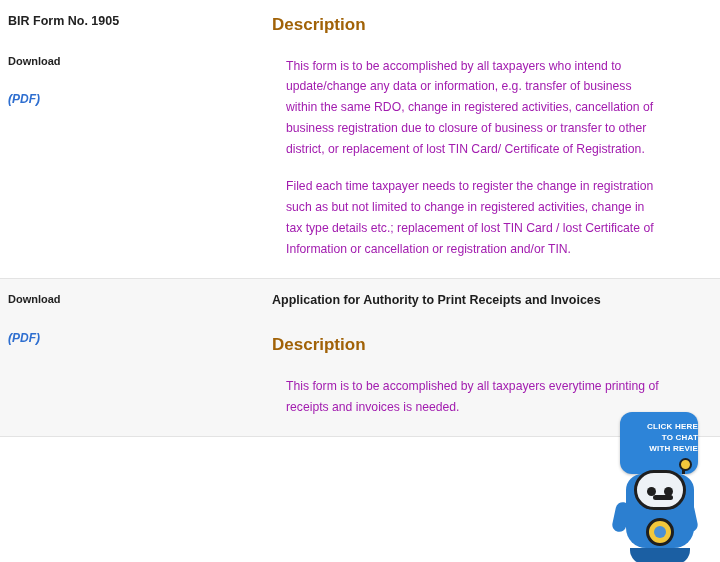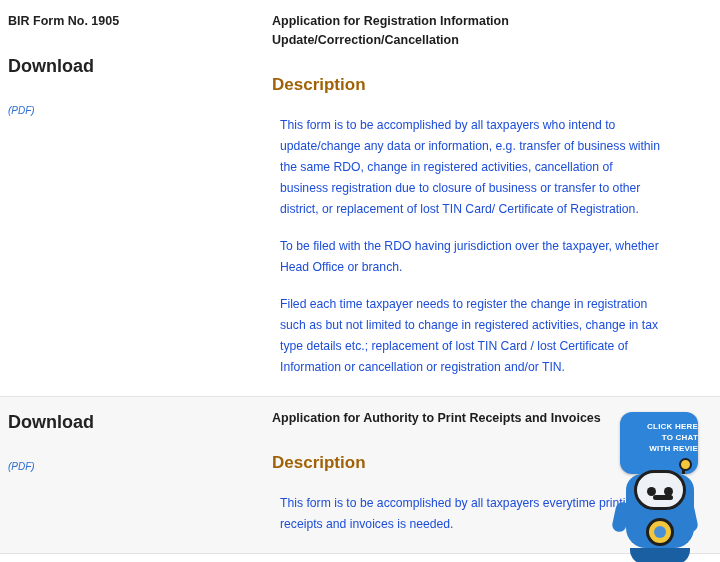"Application for Registration Information" div.doc-title { html: <div>Application for Registration Information Update/Correction/Cancellation</div> -> none }
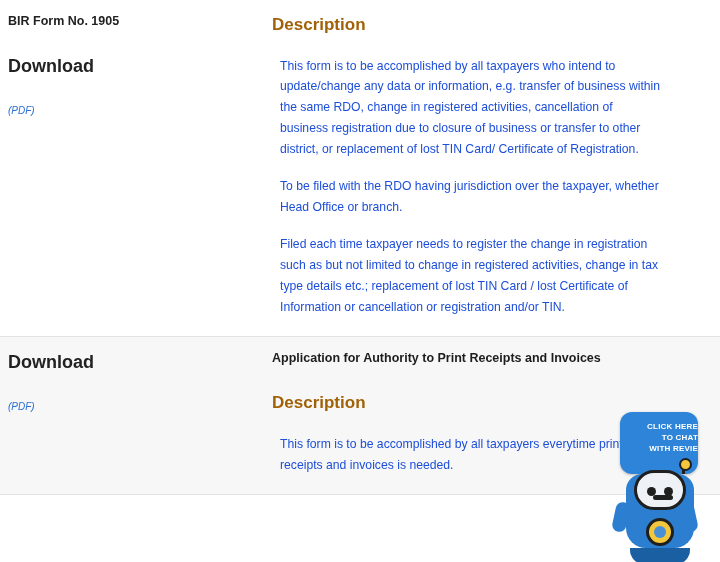"Download" .download-label { font-size: 18px -> 11px }
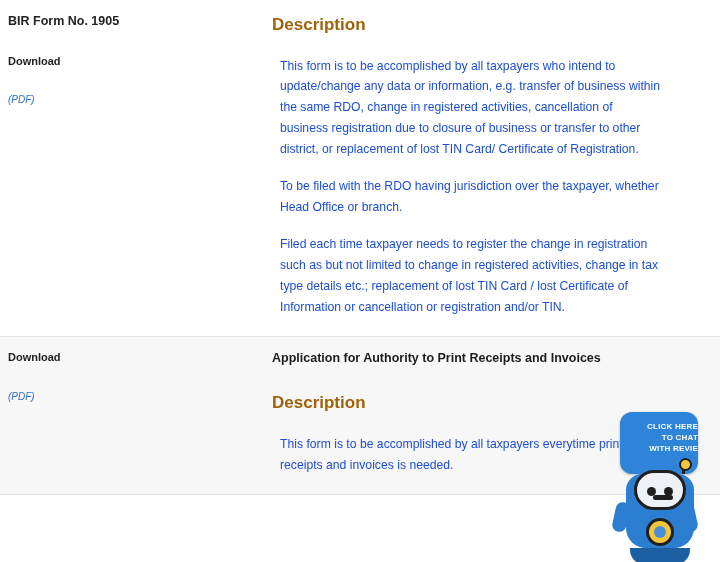"This form is to be" .para { color: #1d4ed8 -> #a21caf; margin: 0 0 16px 8px -> 0 0 16px 14px }
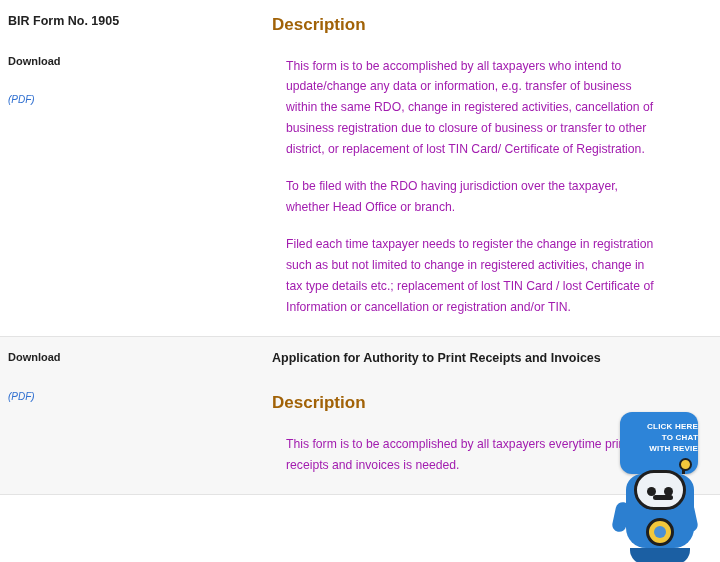"(PDF)" .pdf-link { font-size: 10px -> 12px; font-weight: none -> bold }
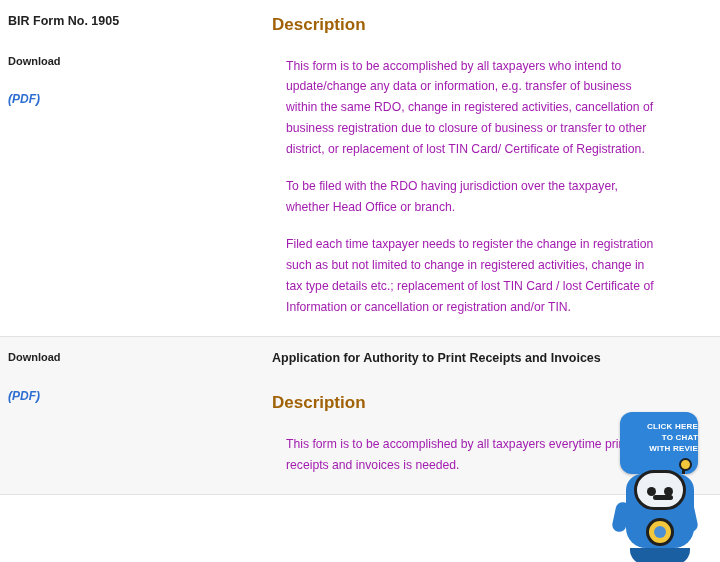"To be filed with the" p.para { html: <p>To be filed with the RDO having jurisdiction over the taxpayer, whether Head Office or branch.</p> -> none }
